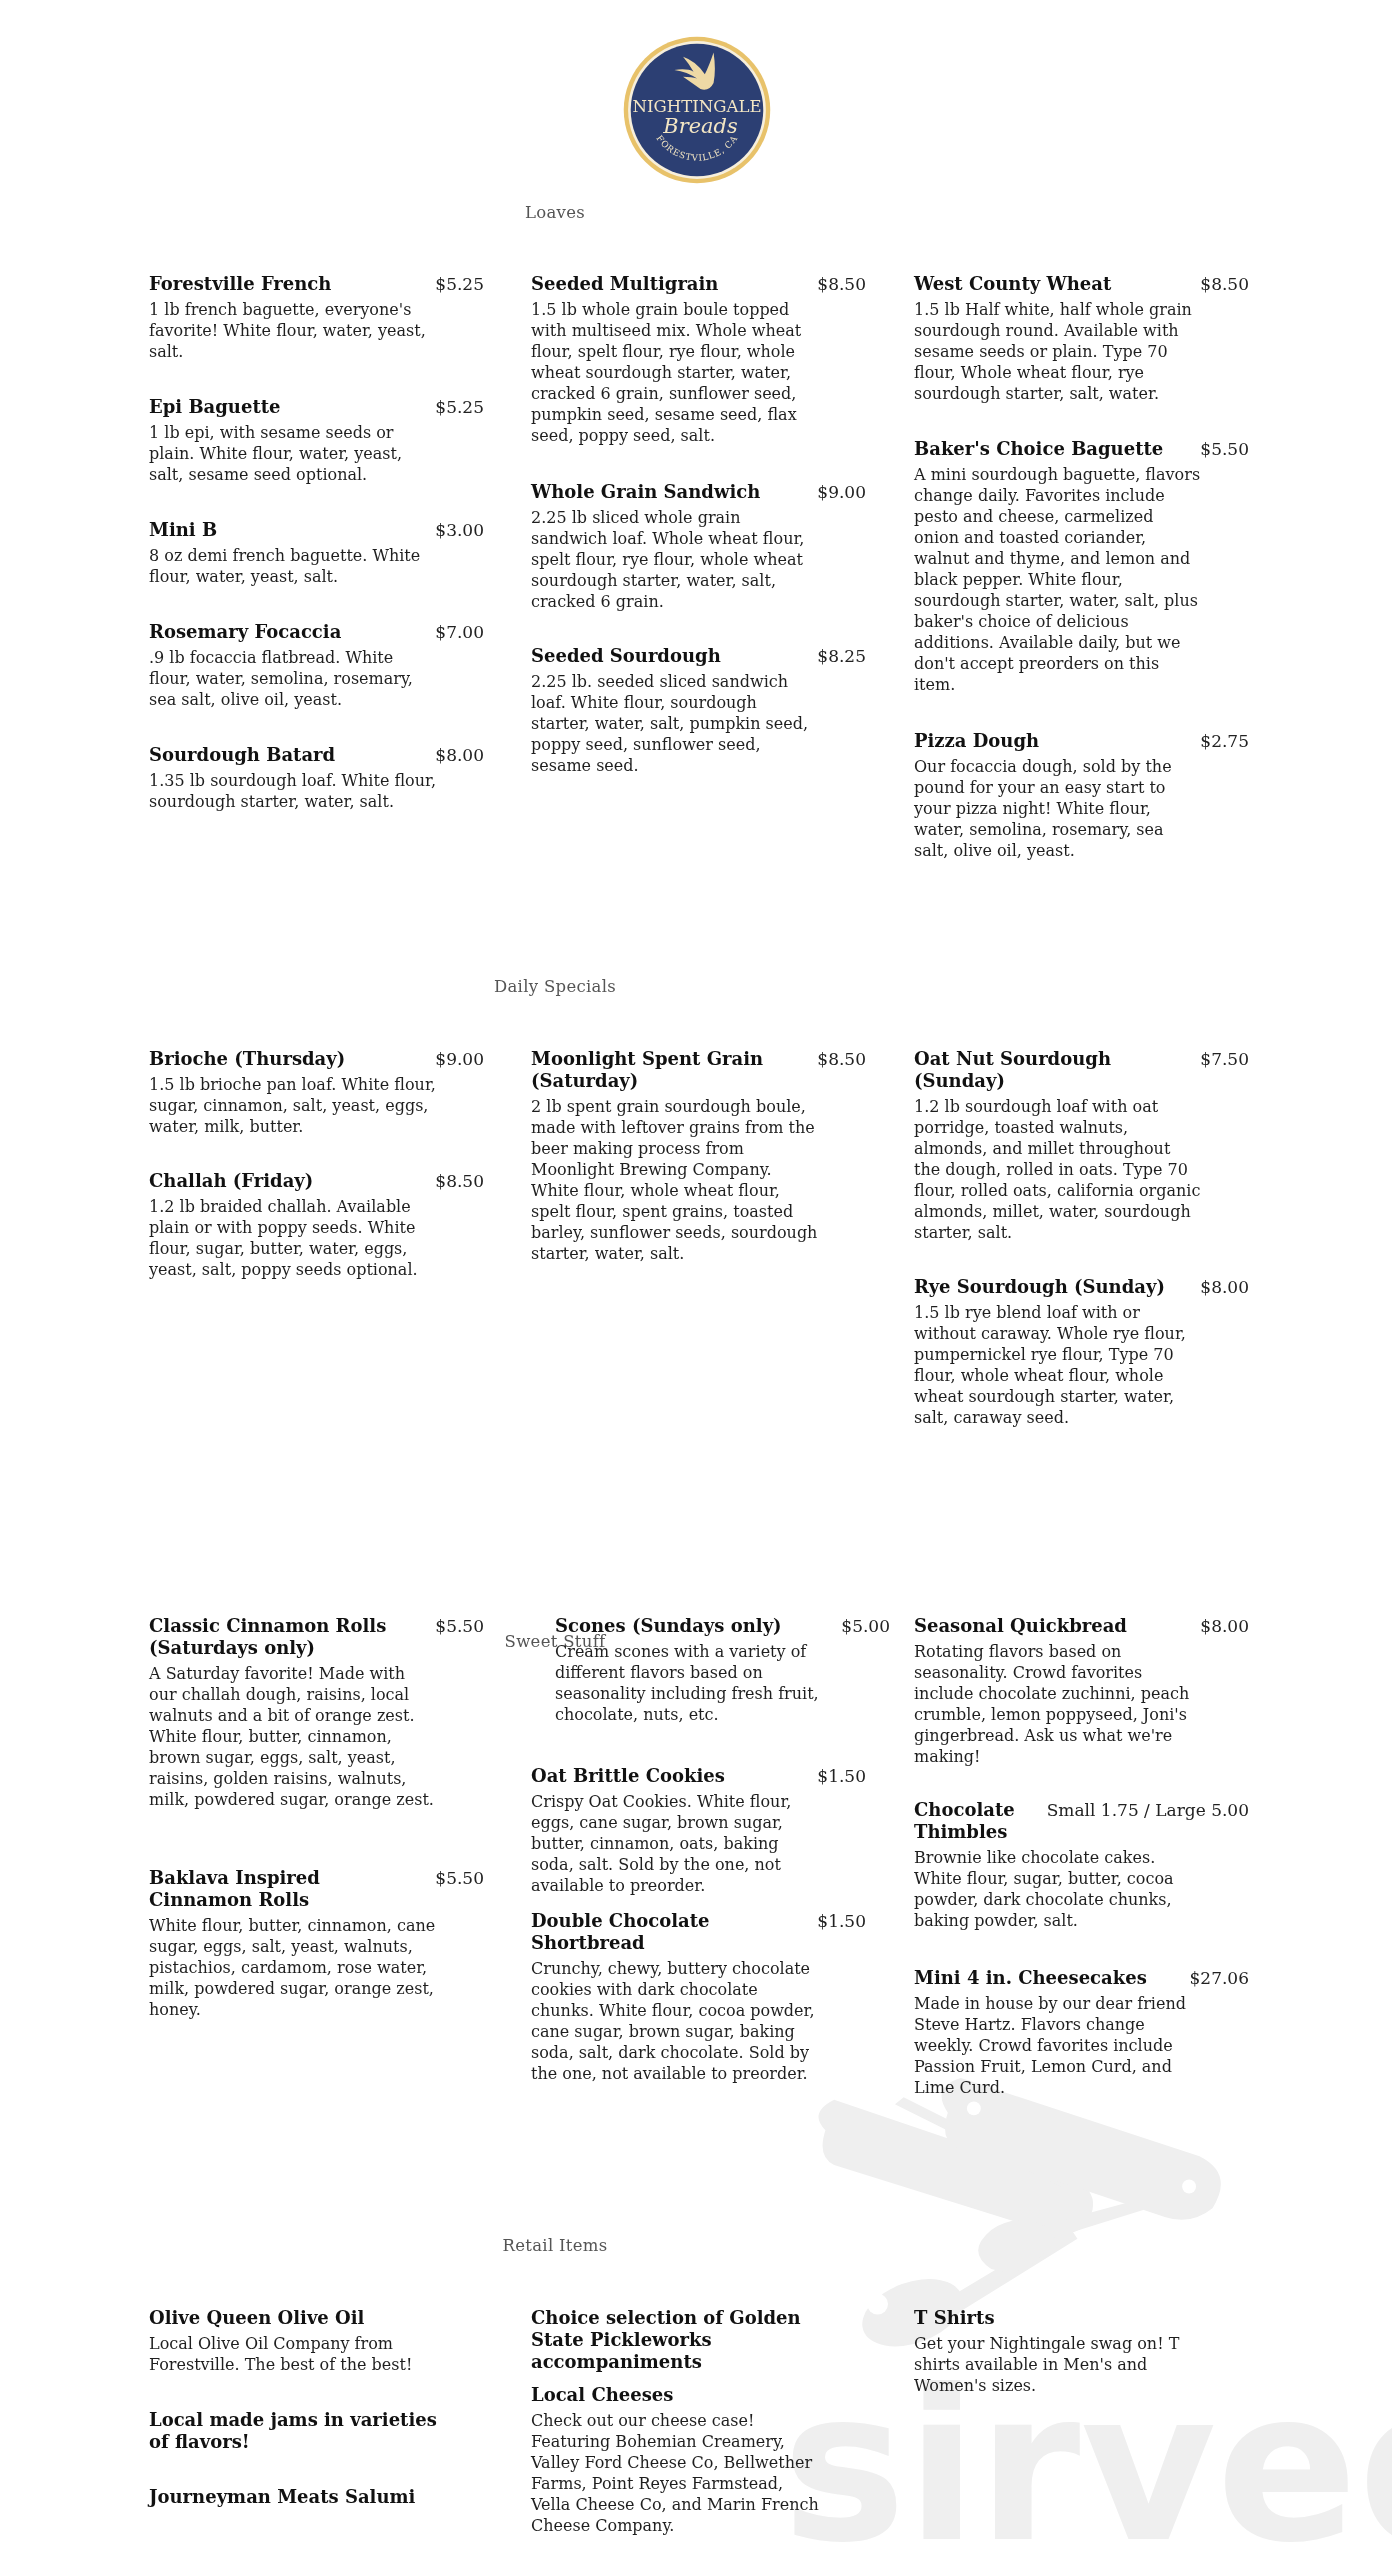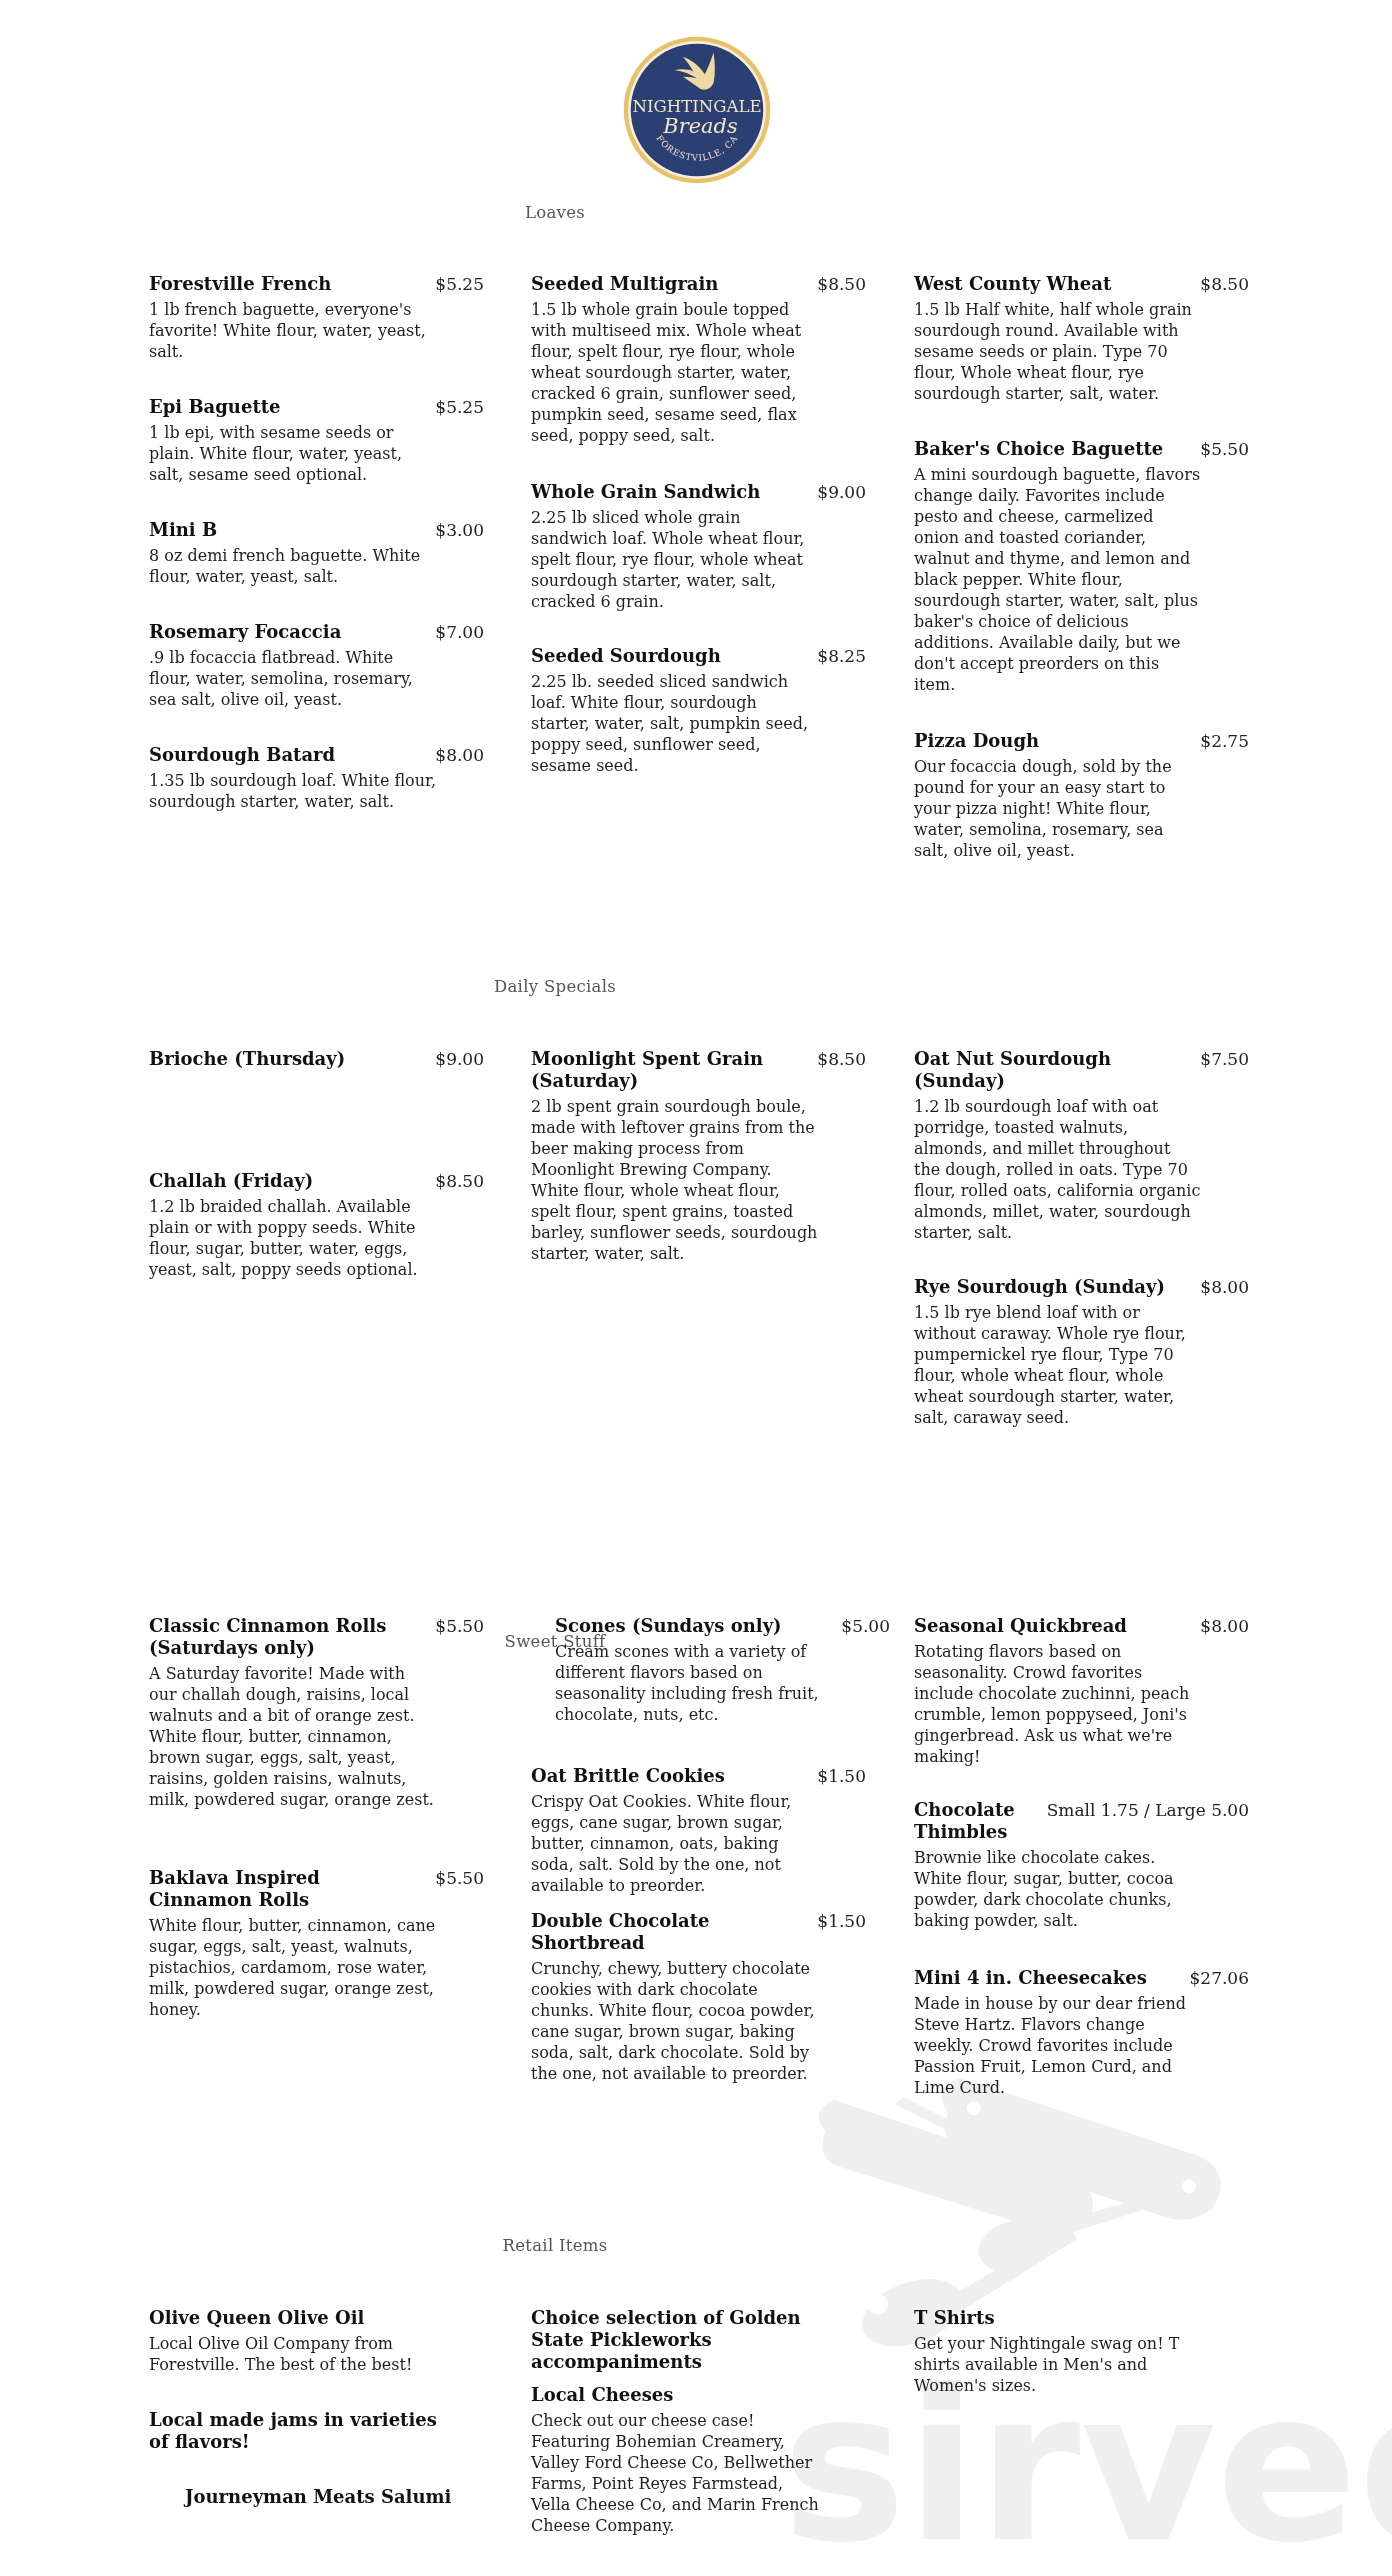"1.5 lb brioche pan loaf." div.item-desc { html: none -> <div>1.5 lb brioche pan loaf. White flour, sugar, cinnamon, salt, yeast, eggs, water, milk, butter.</div> }
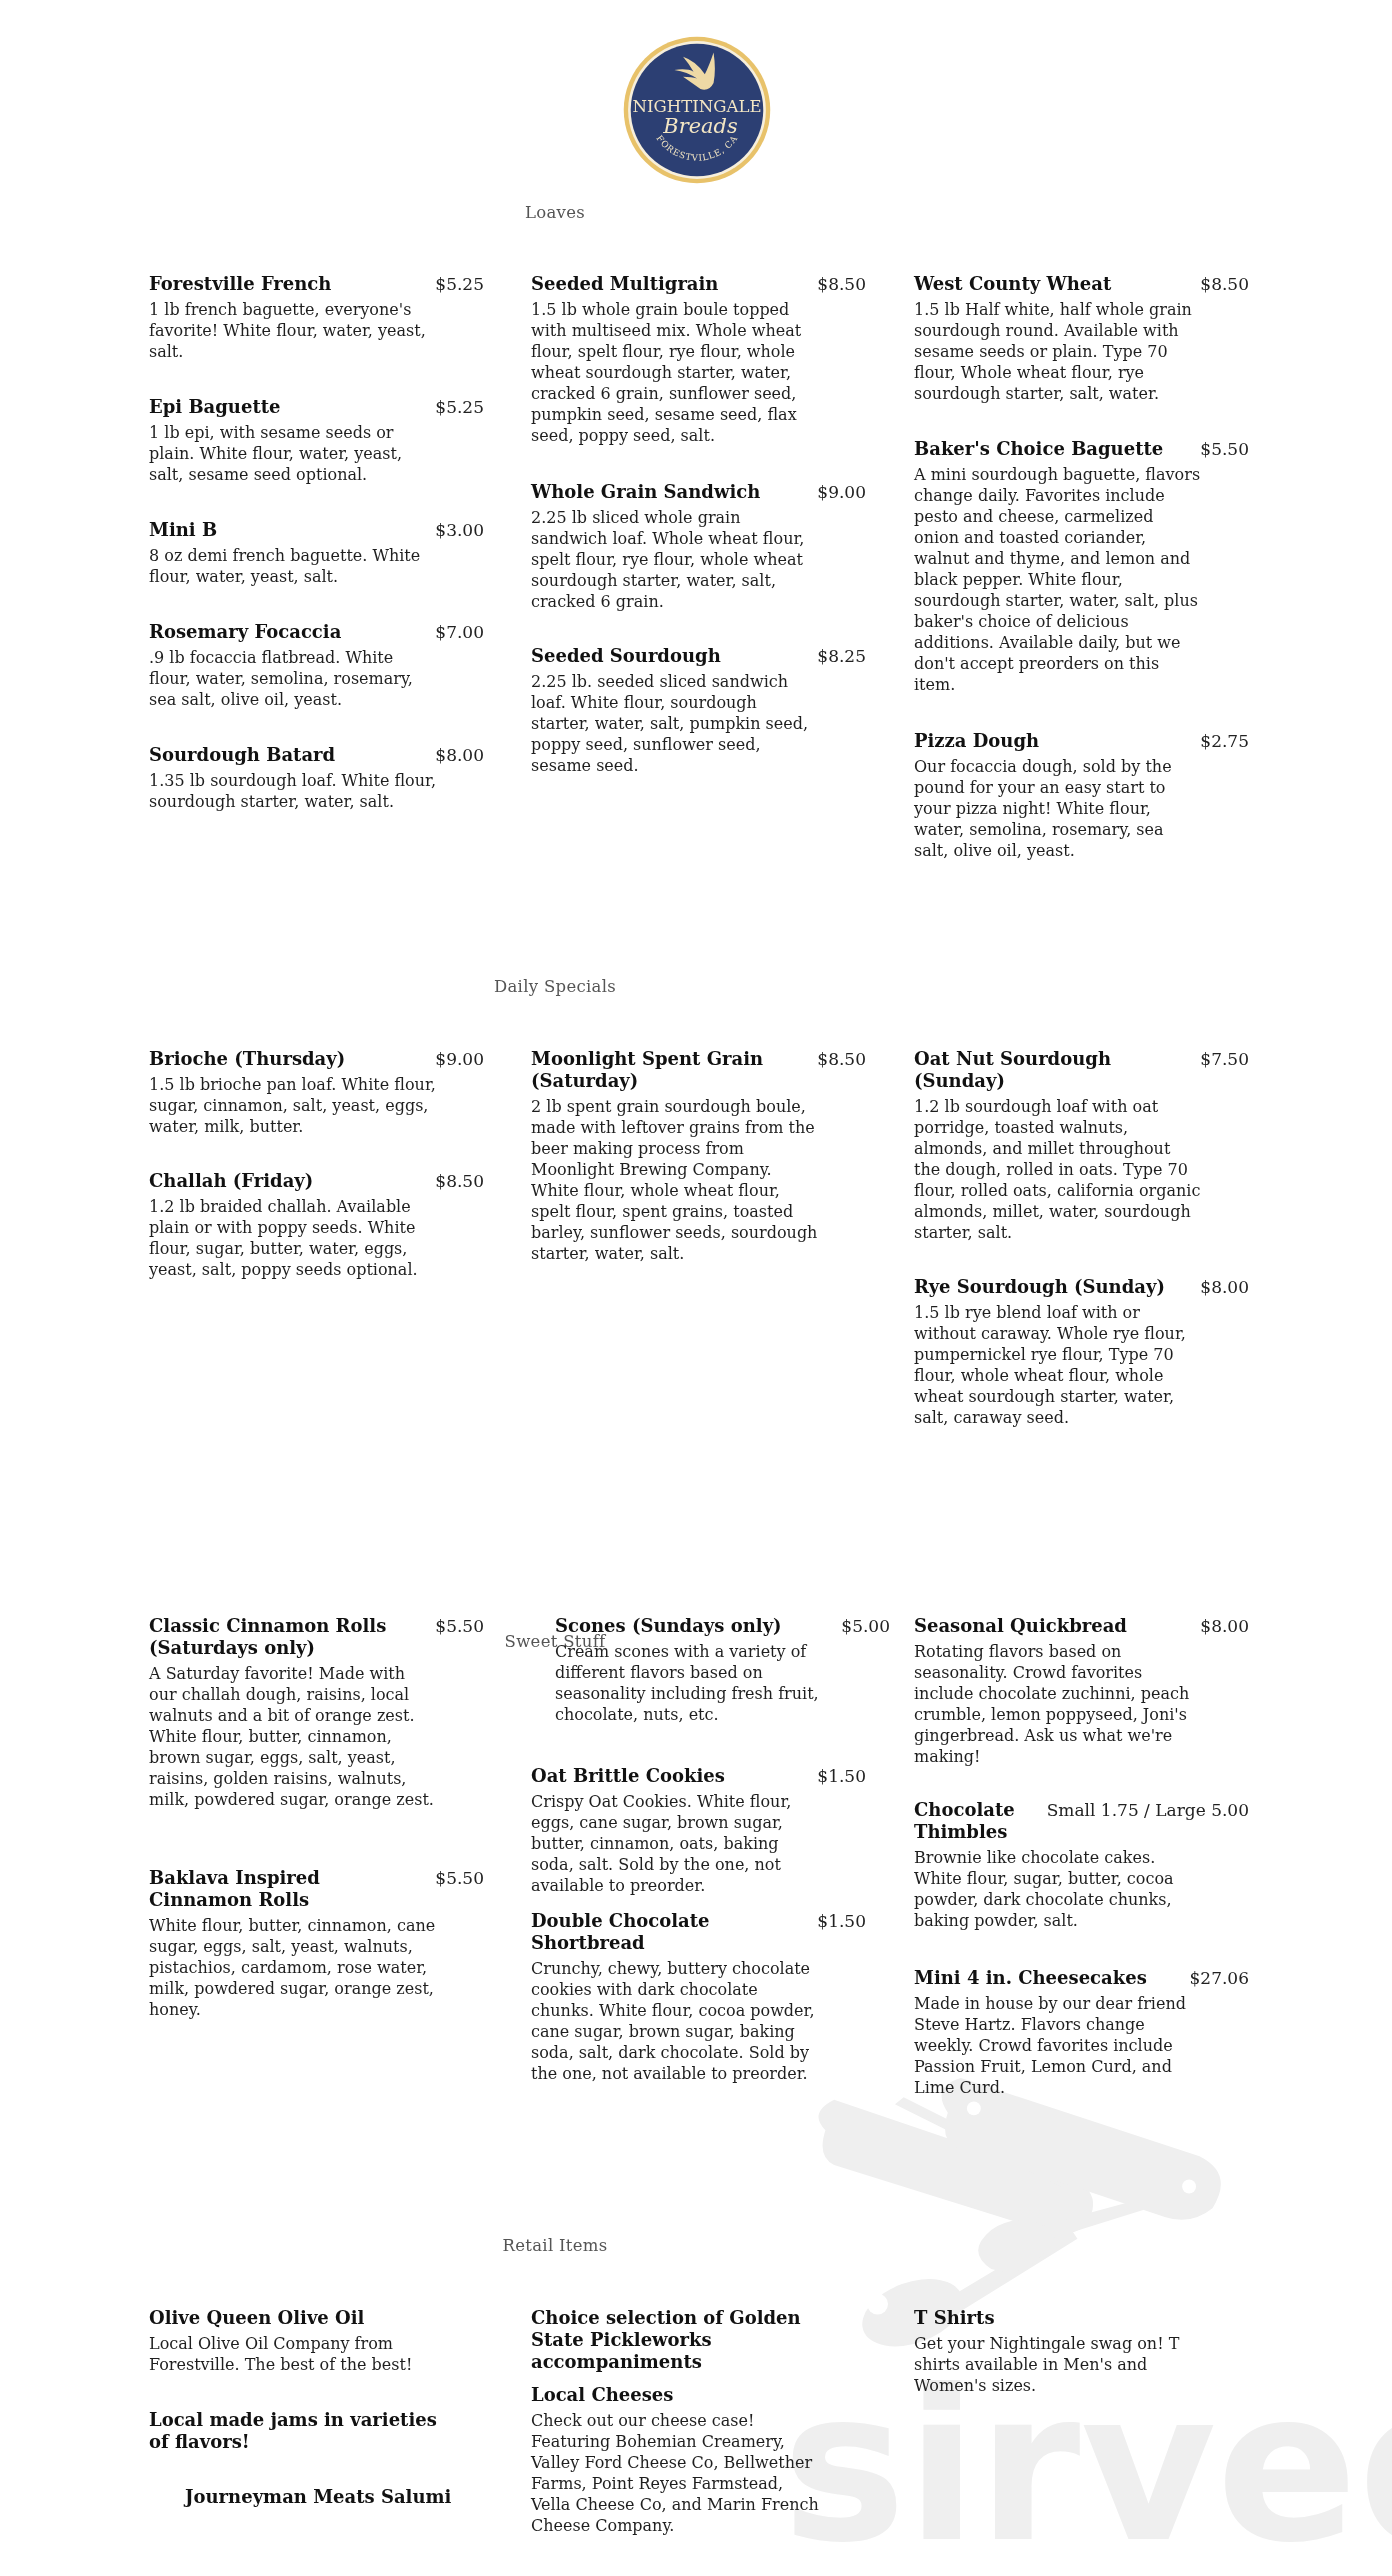"Journeyman Meats Salumi" div.item { margin-left: 36px -> none }
